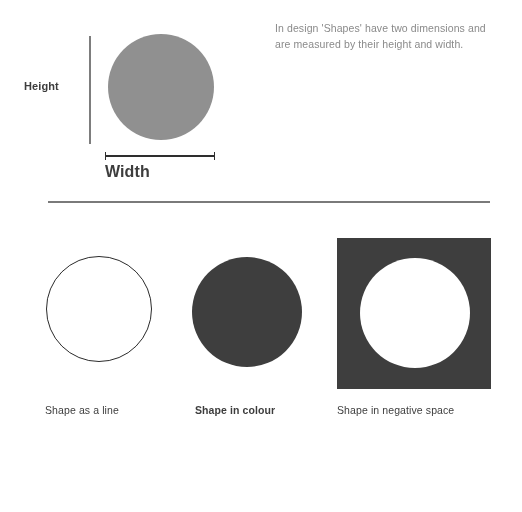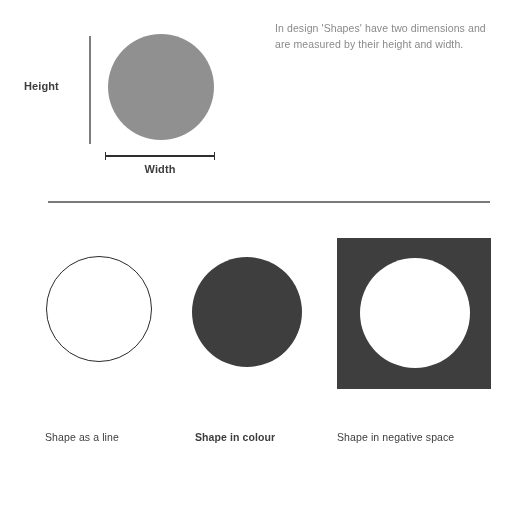"Width" .width-label { font-size: 11px -> 16px; text-align: center -> none }
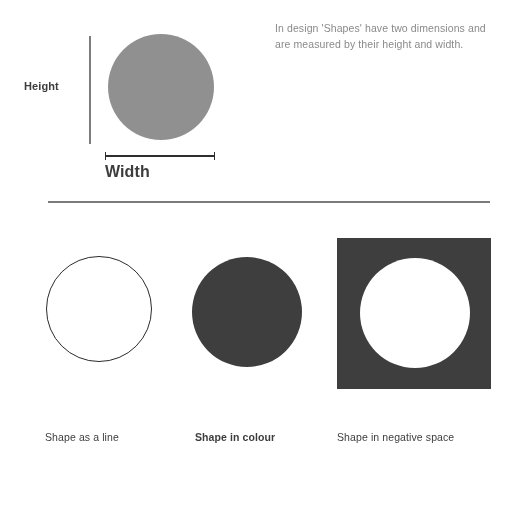"Shape as a line" .caption-row { top: 431px -> 404px }
